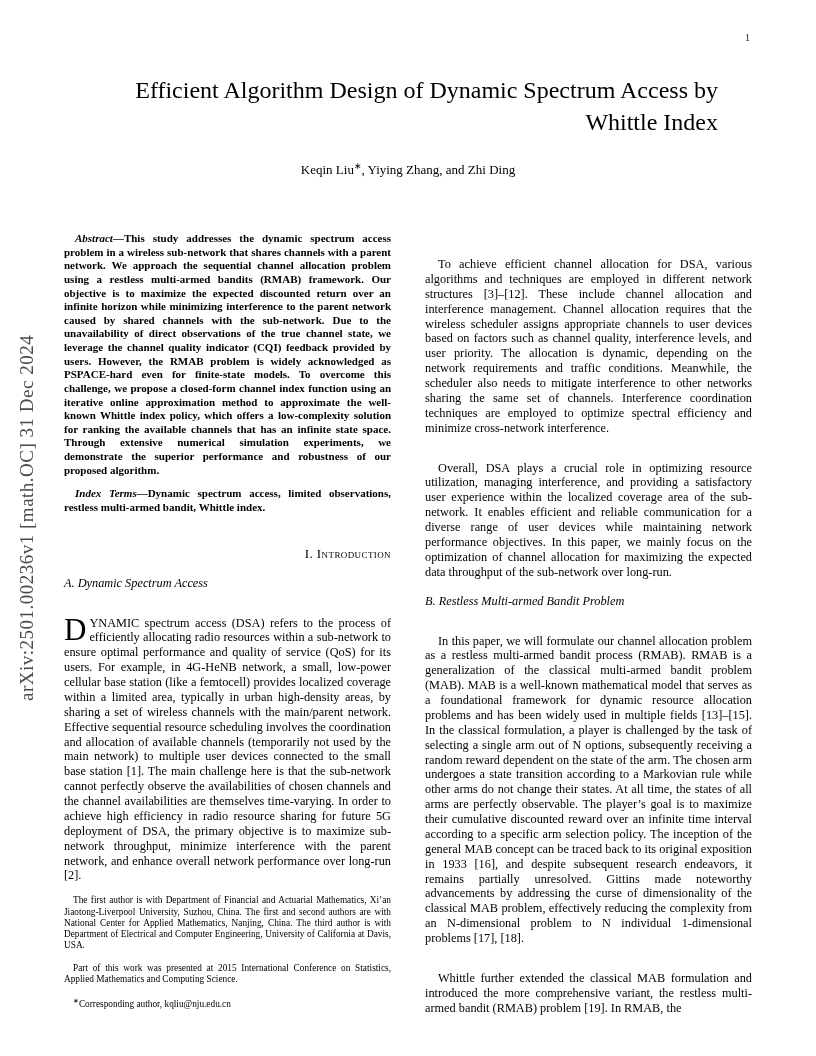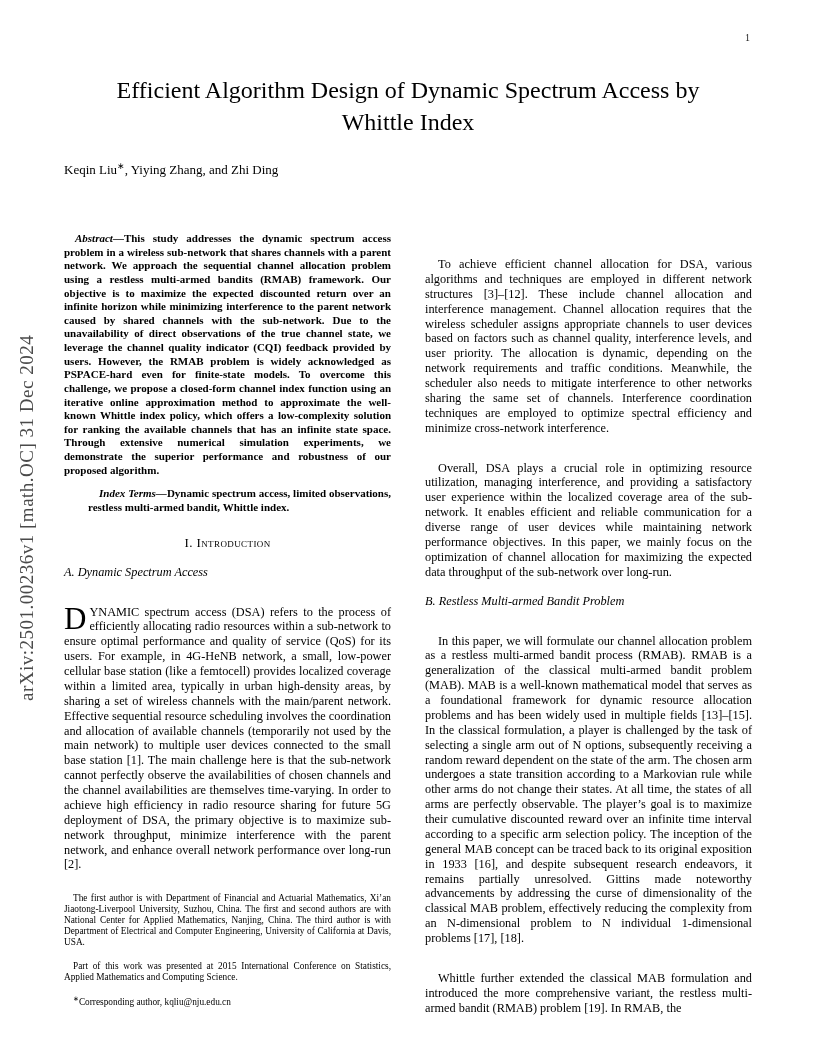"Efficient Algorithm Design of Dynamic" .title { text-align: center -> right }
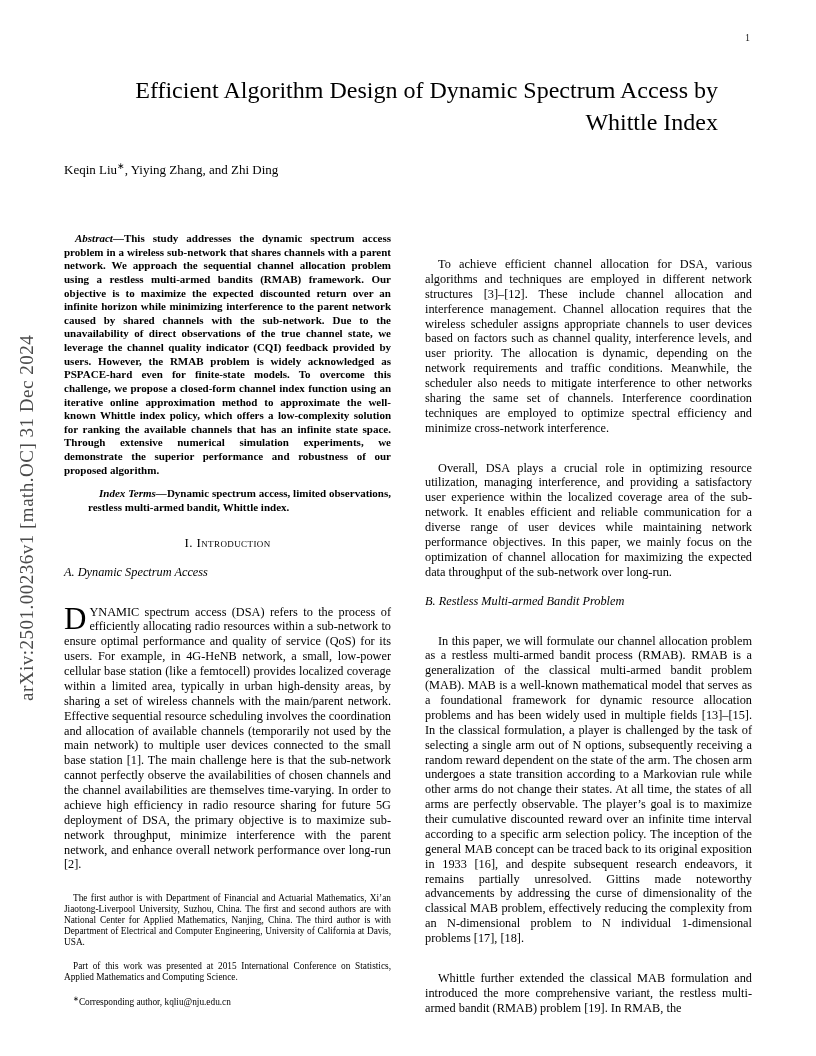"Keqin Liu∗, Yiying Zhang, and" .authors { text-align: left -> center }
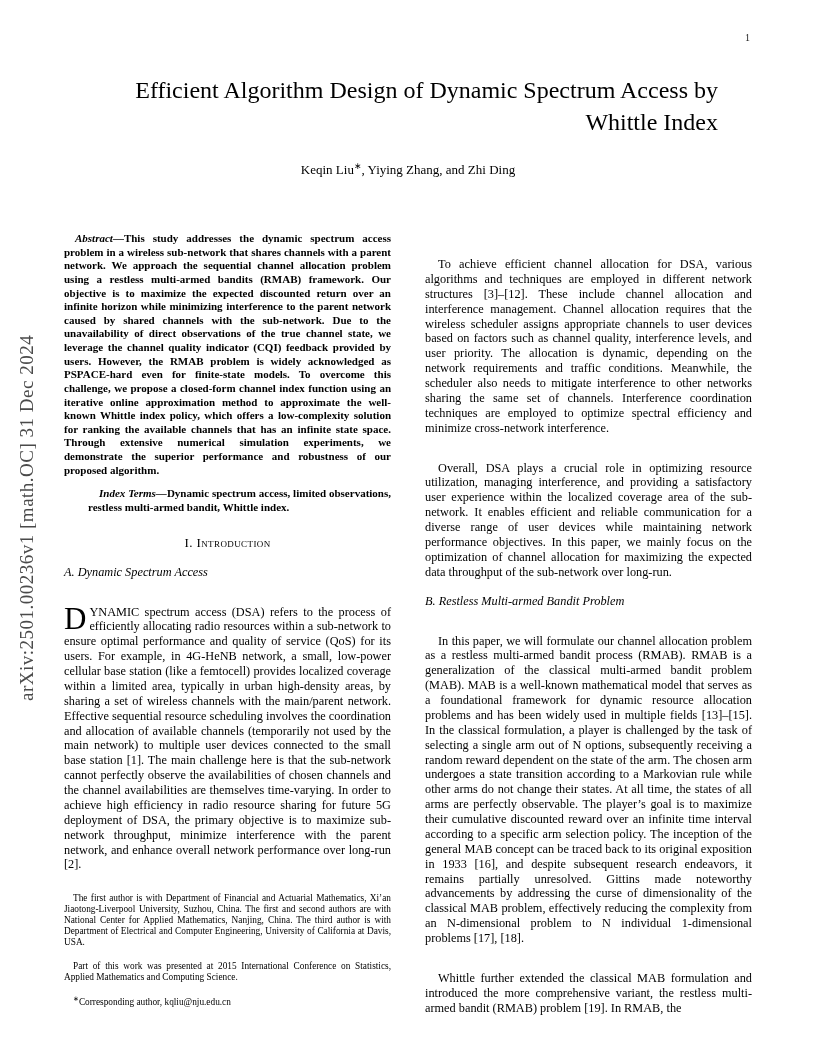"Index Terms—Dynamic spectrum access," .index-terms { margin-left: 24px -> none }
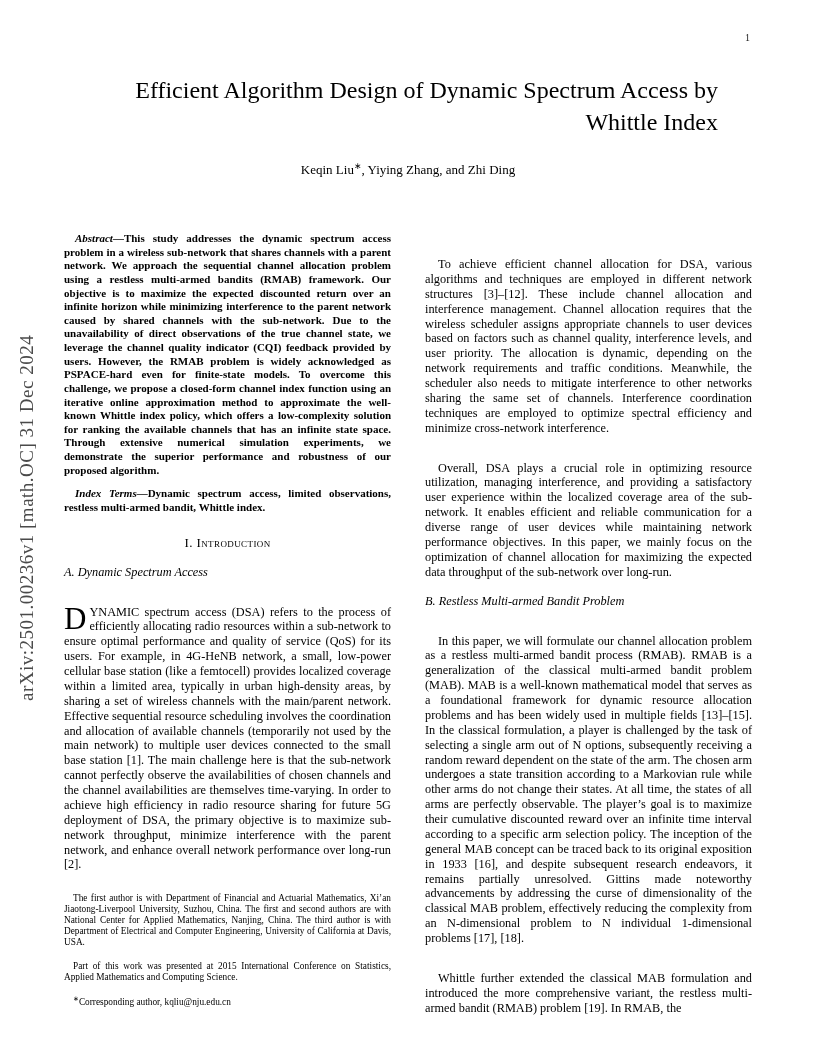"I. Introduction" .section-heading { margin-top: 20px -> 31px; text-align: center -> right }
